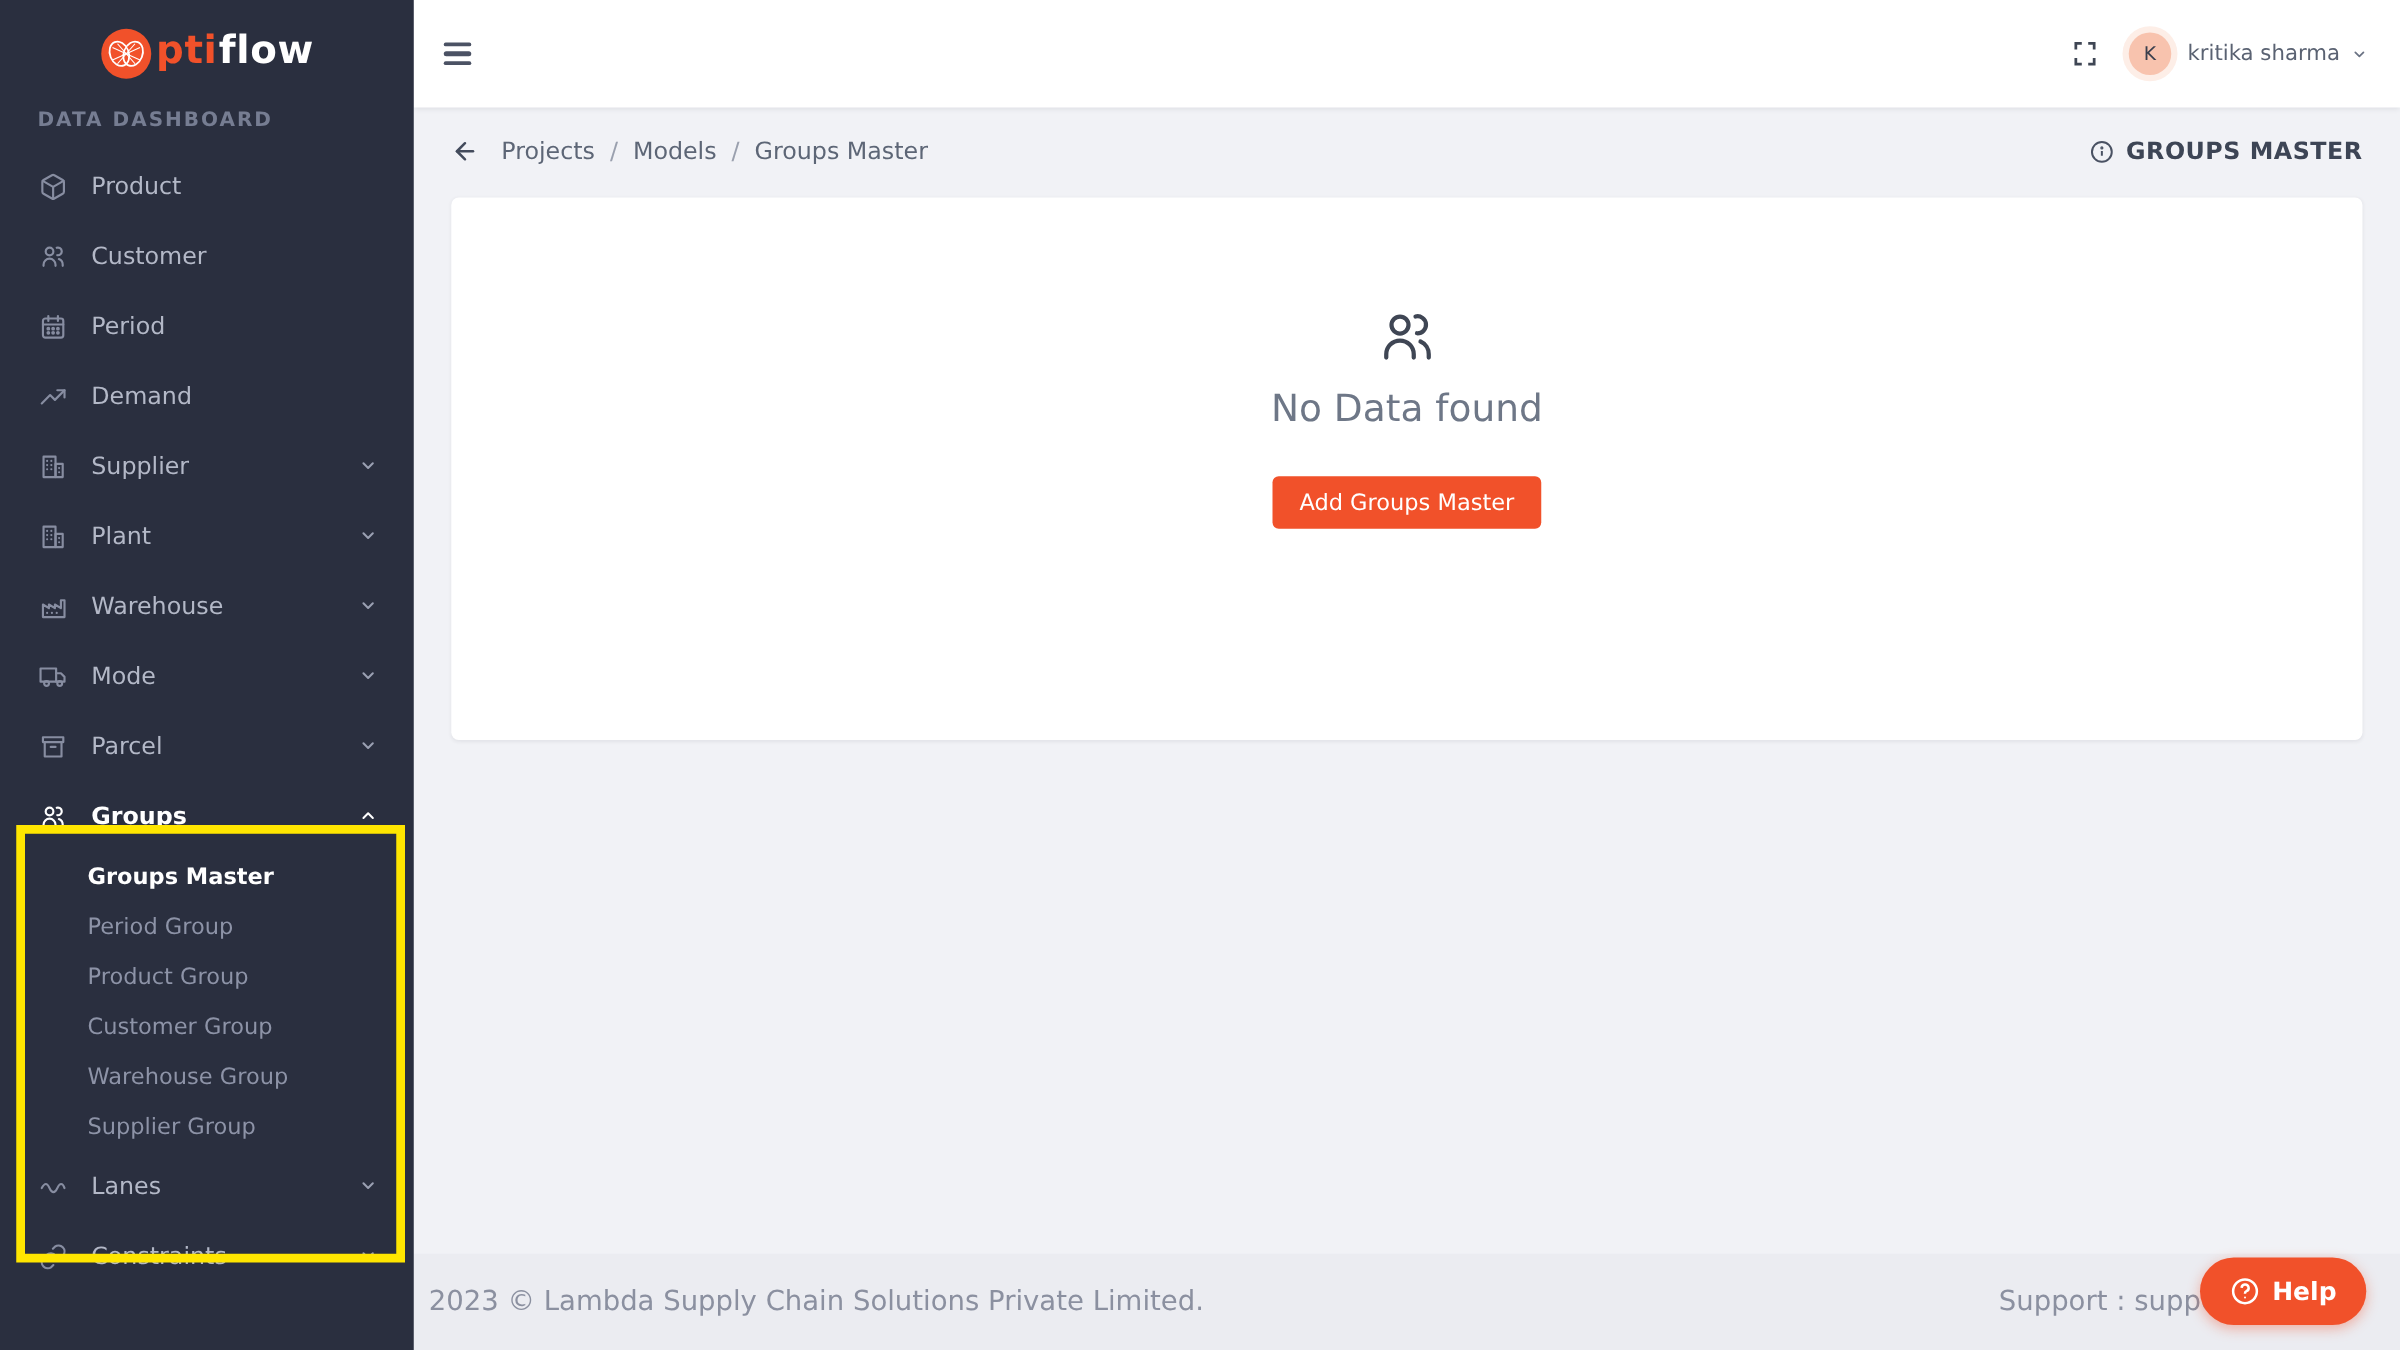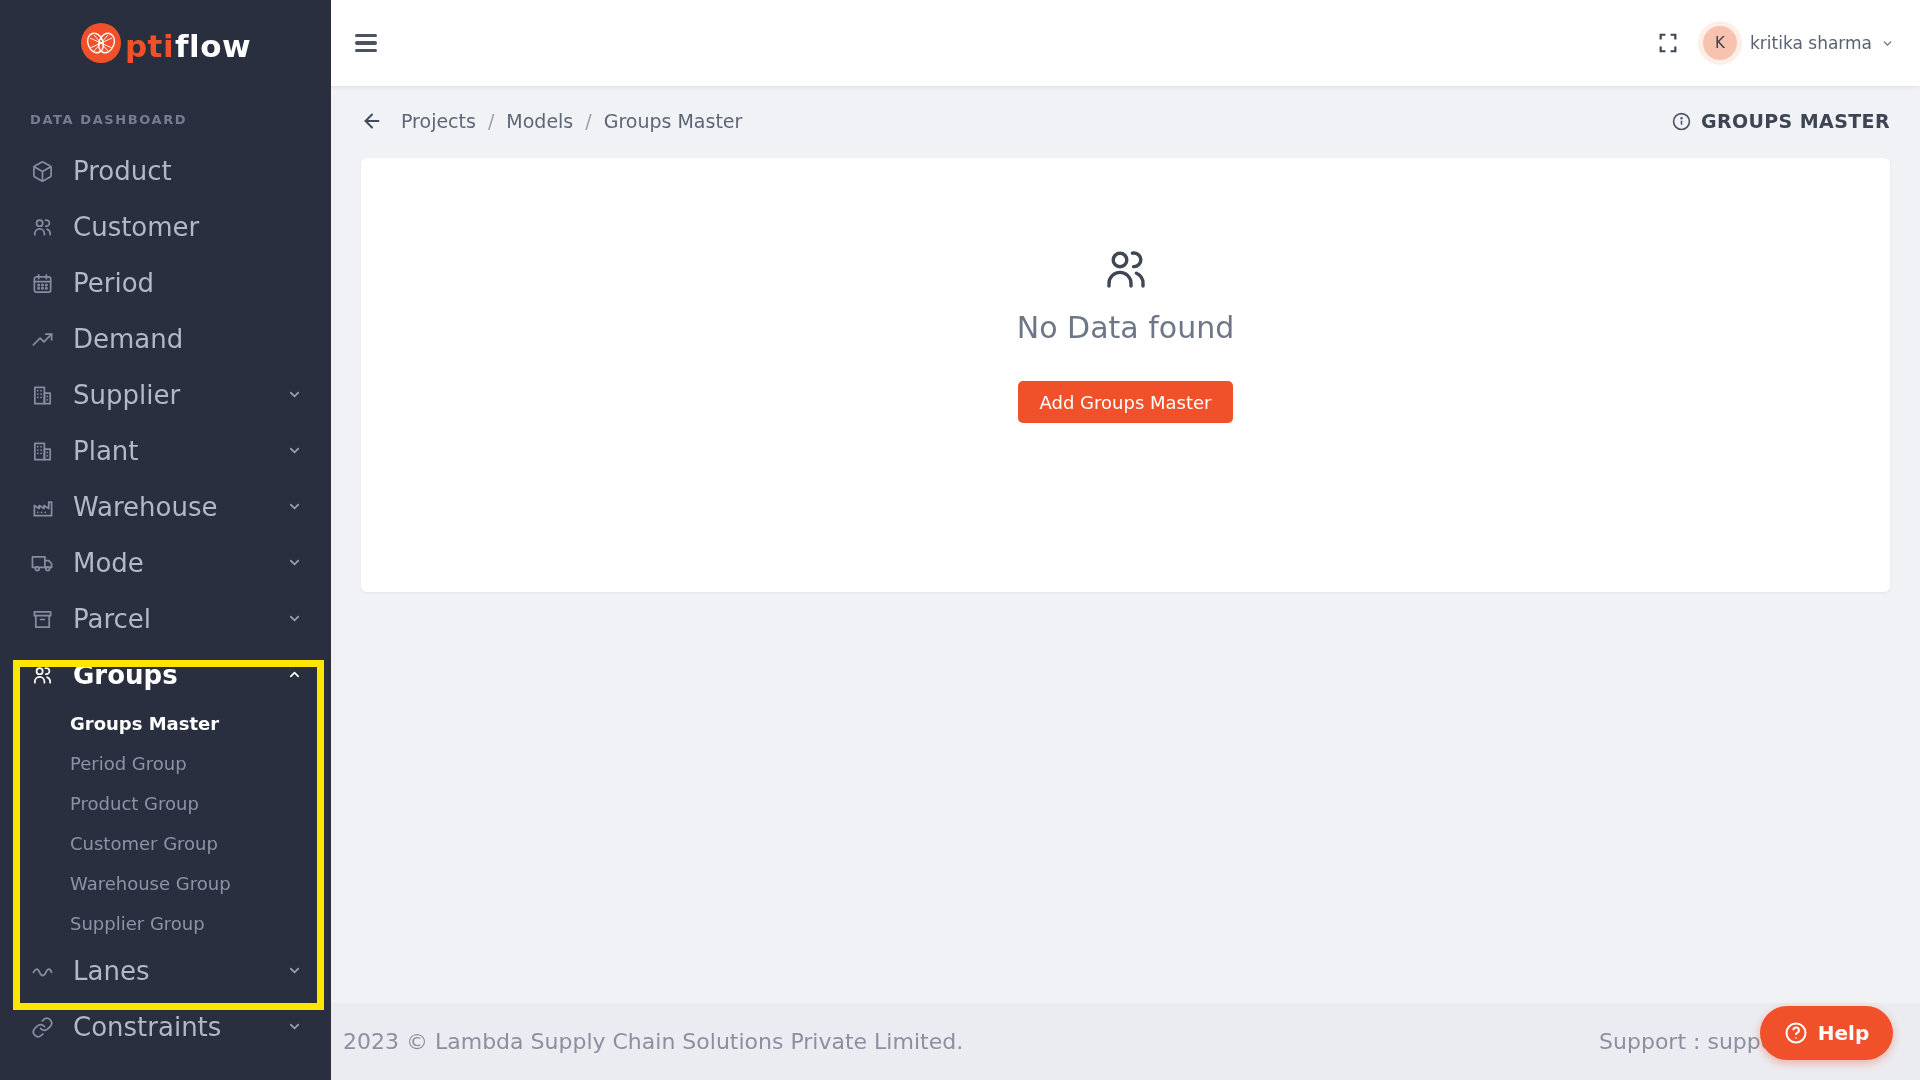"pti" .logo { align-items: flex-end -> flex-start }
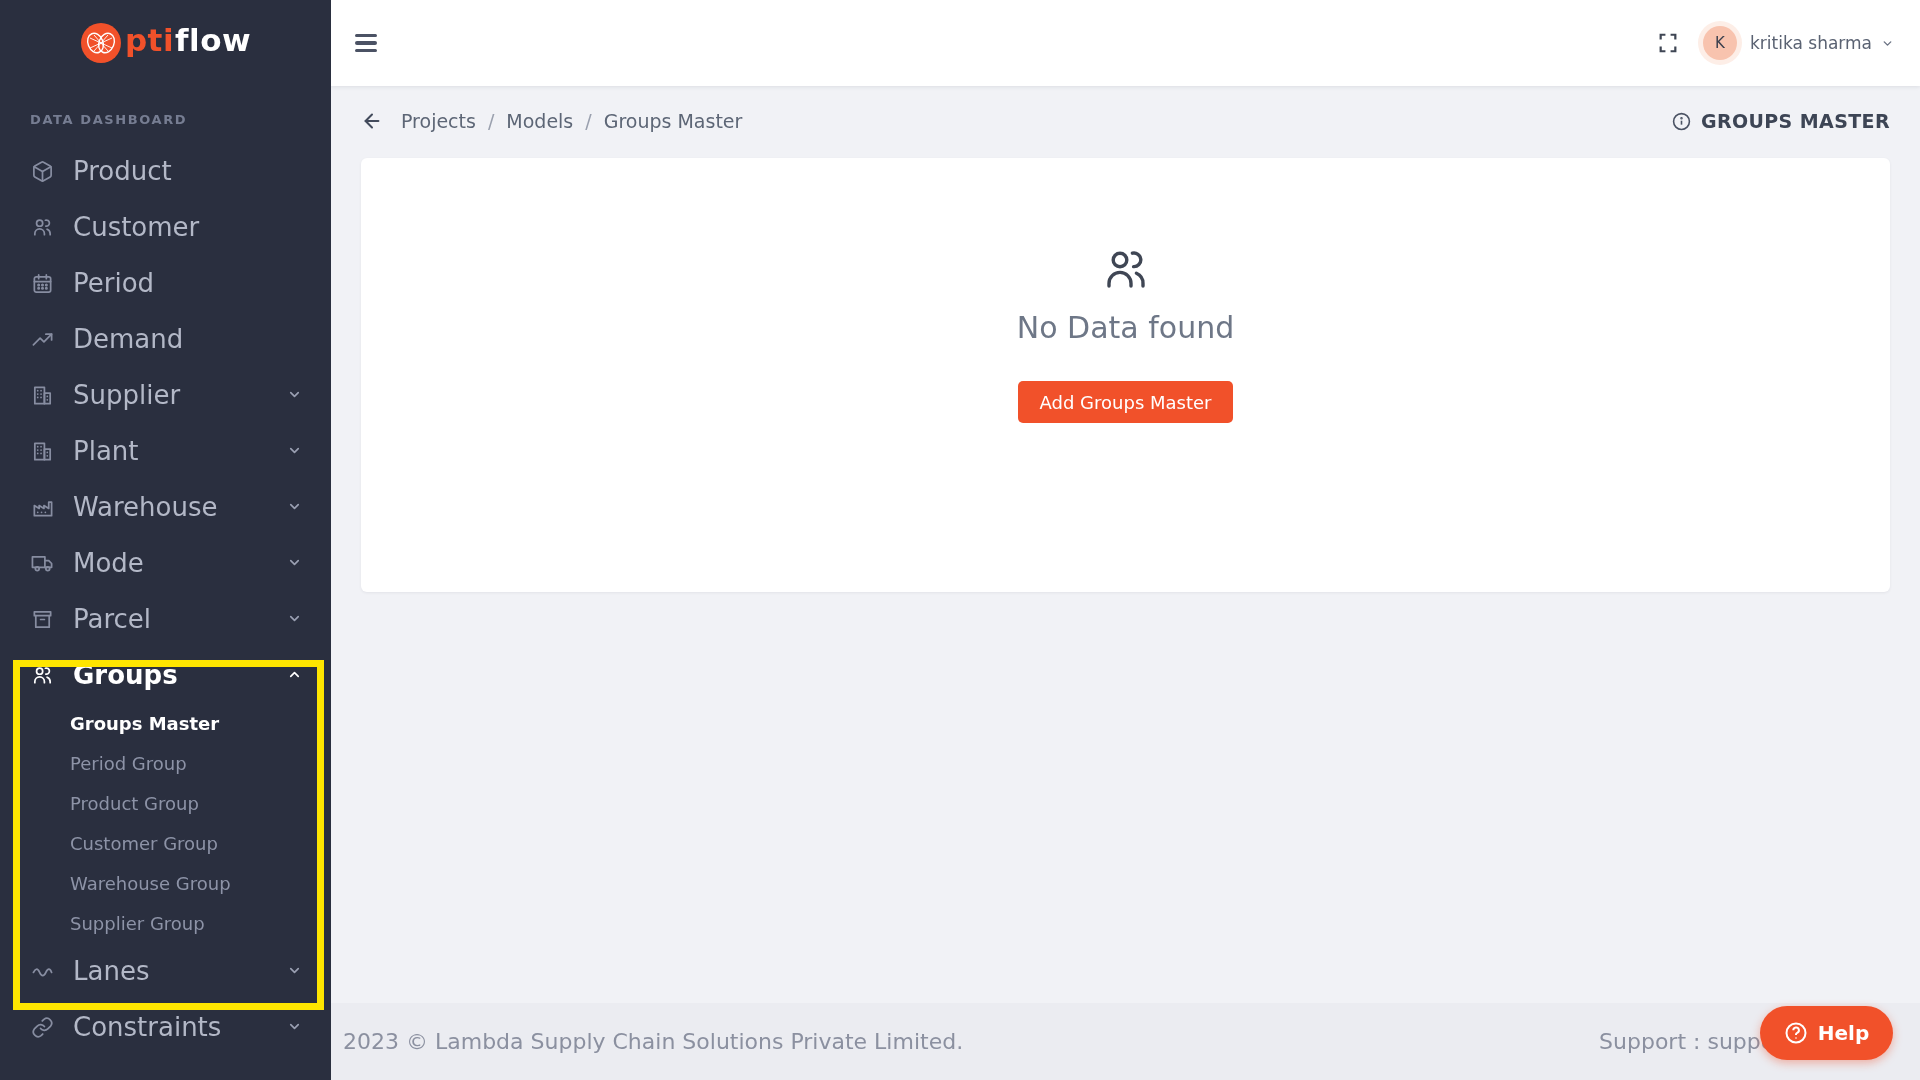"DATA DASHBOARD" .section-label { font-size: 13px -> 16px; margin-top: 26px -> none }
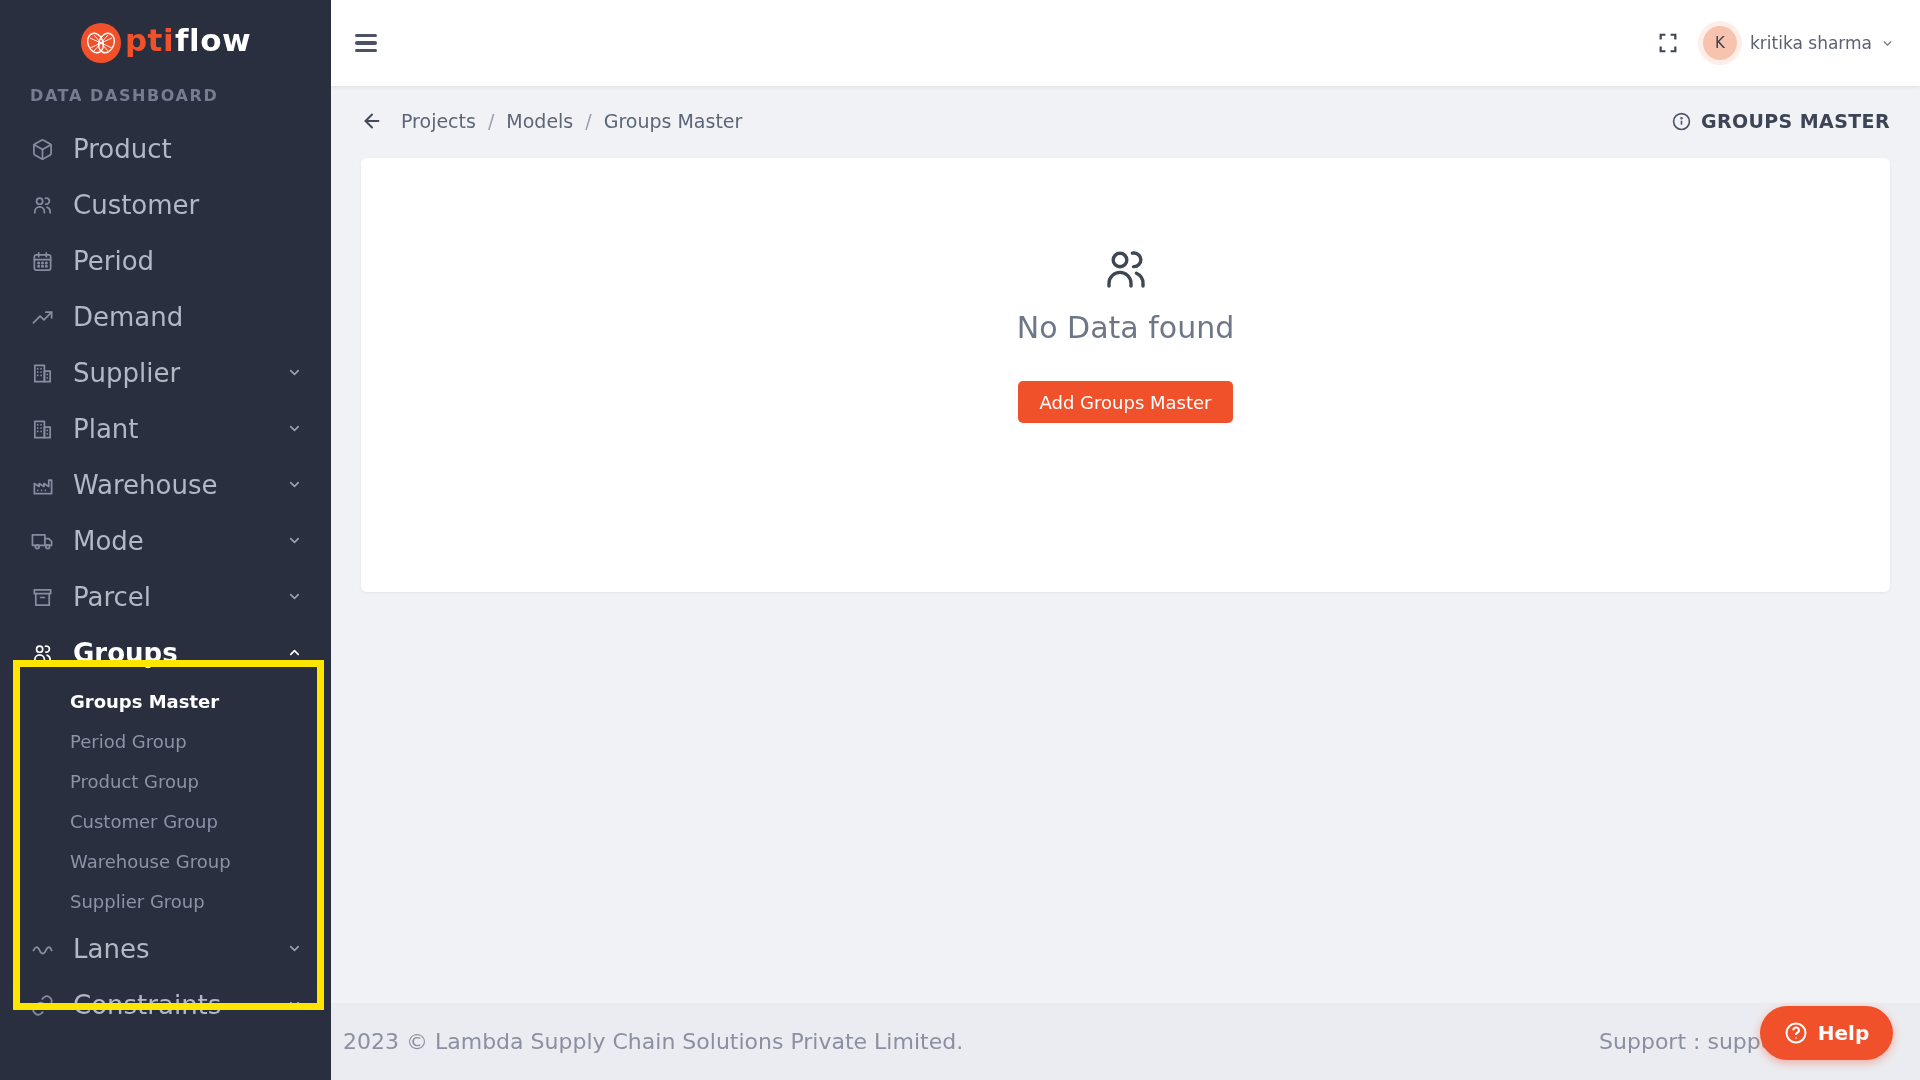"Product" .nav-item { font-size: 26px -> 19px }
